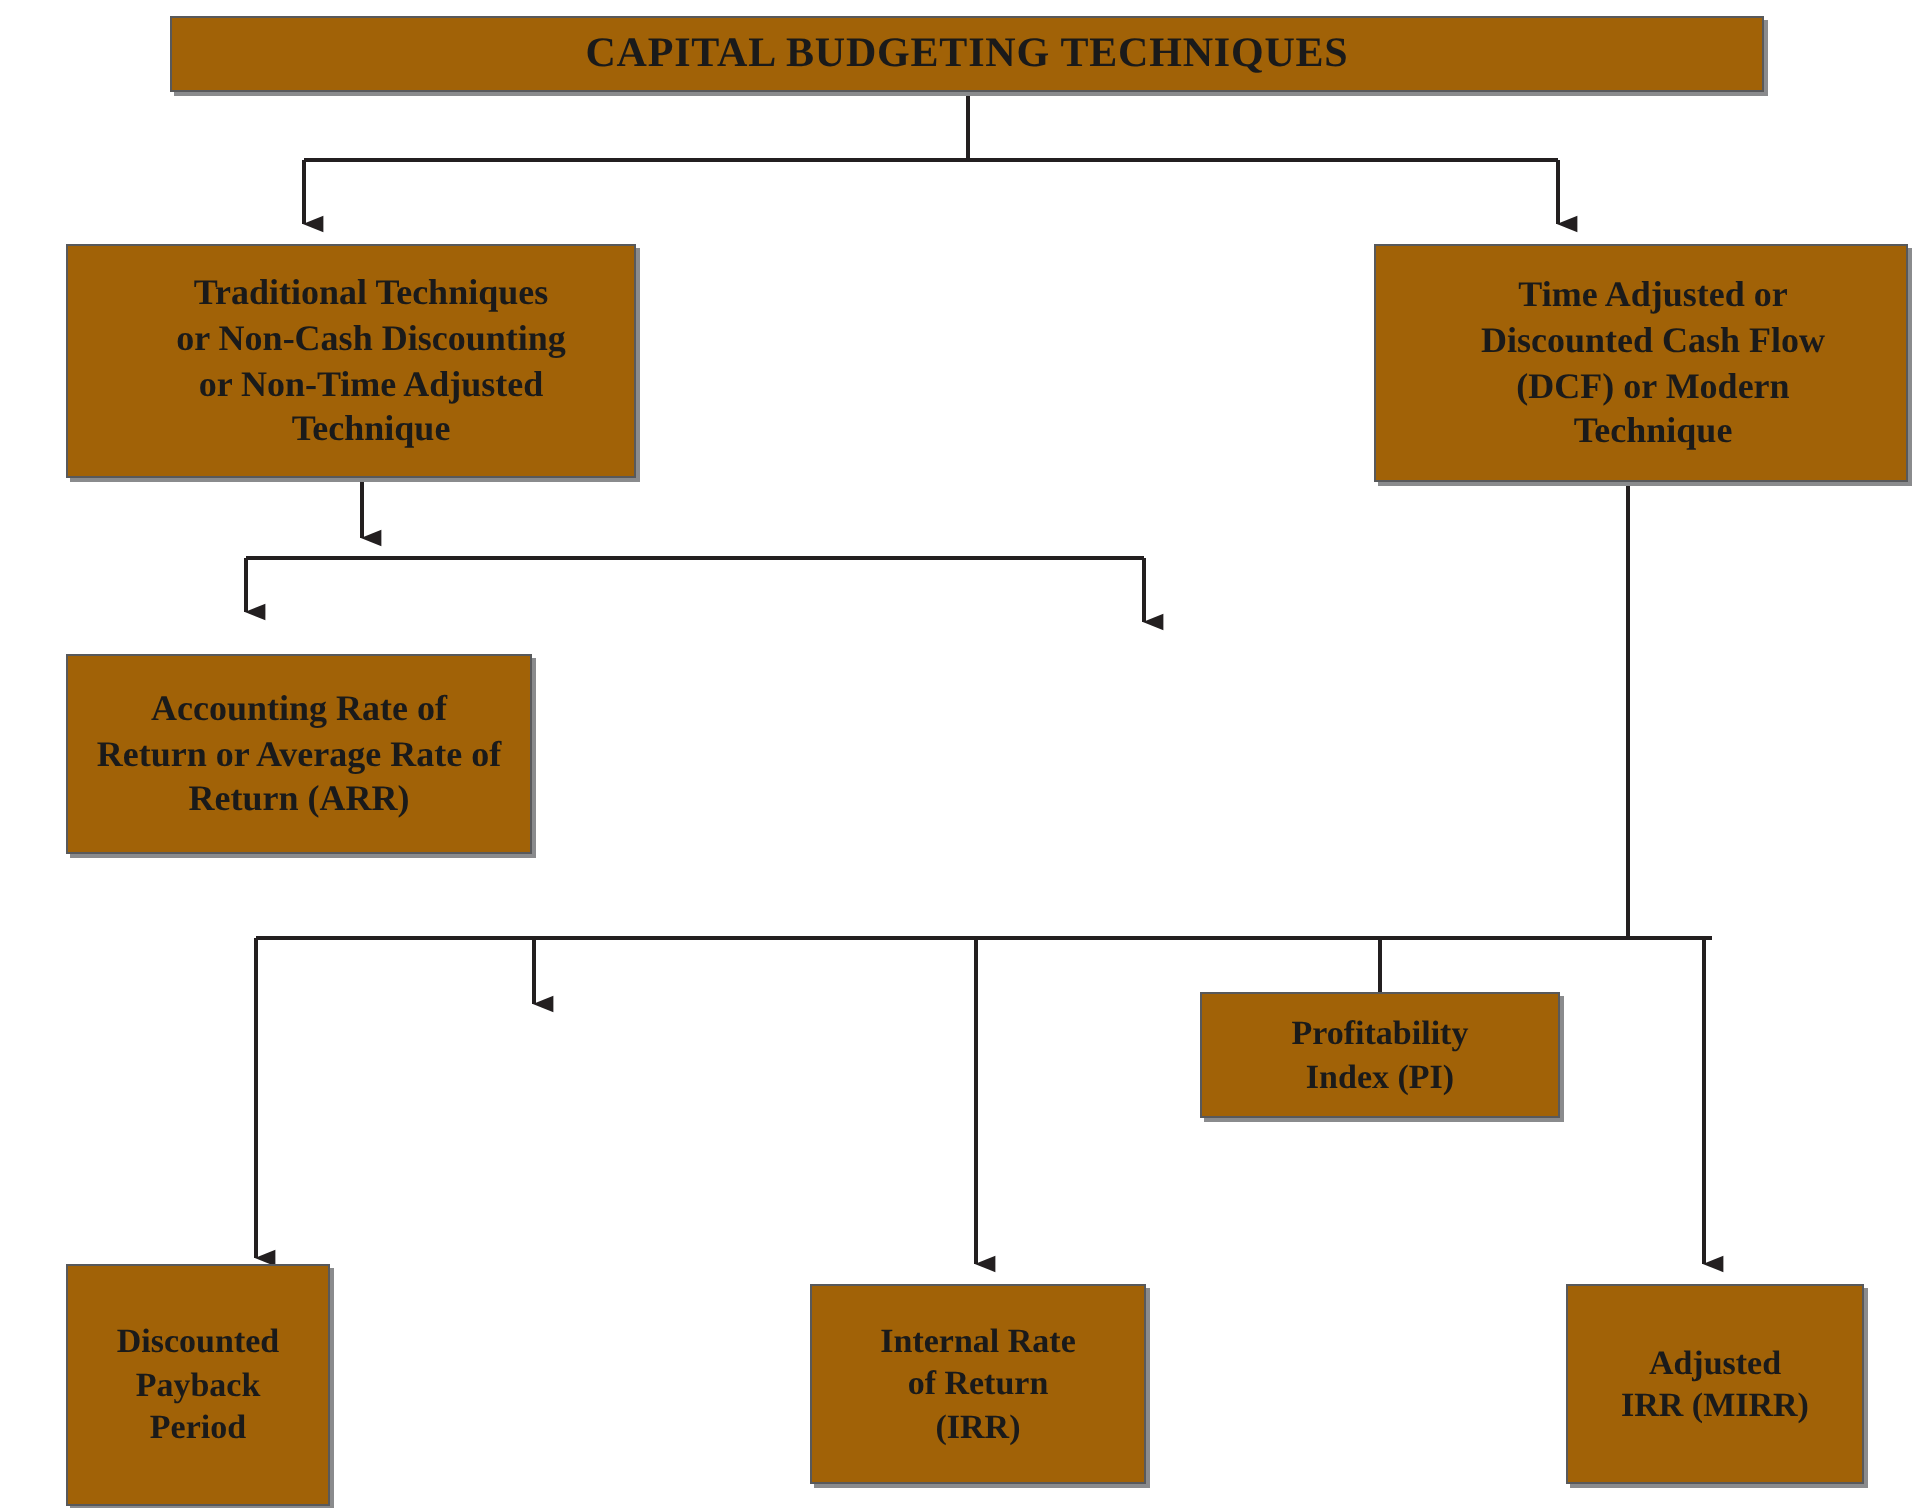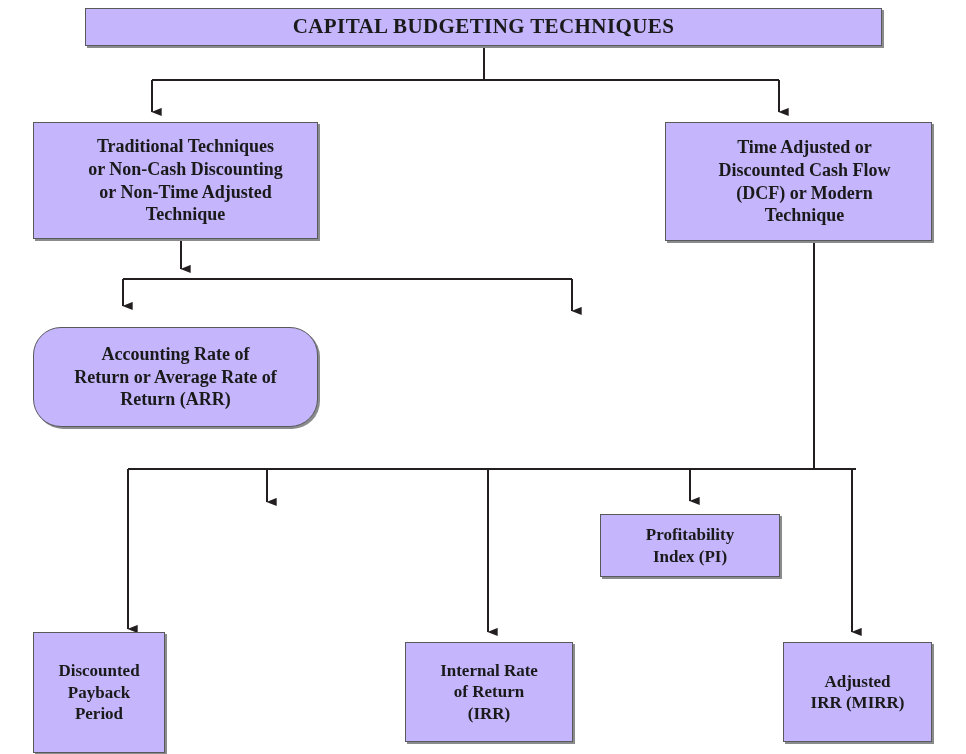"CAPITAL BUDGETING TECHNIQUES" .node { background: #c4b5fd -> #a16207 }
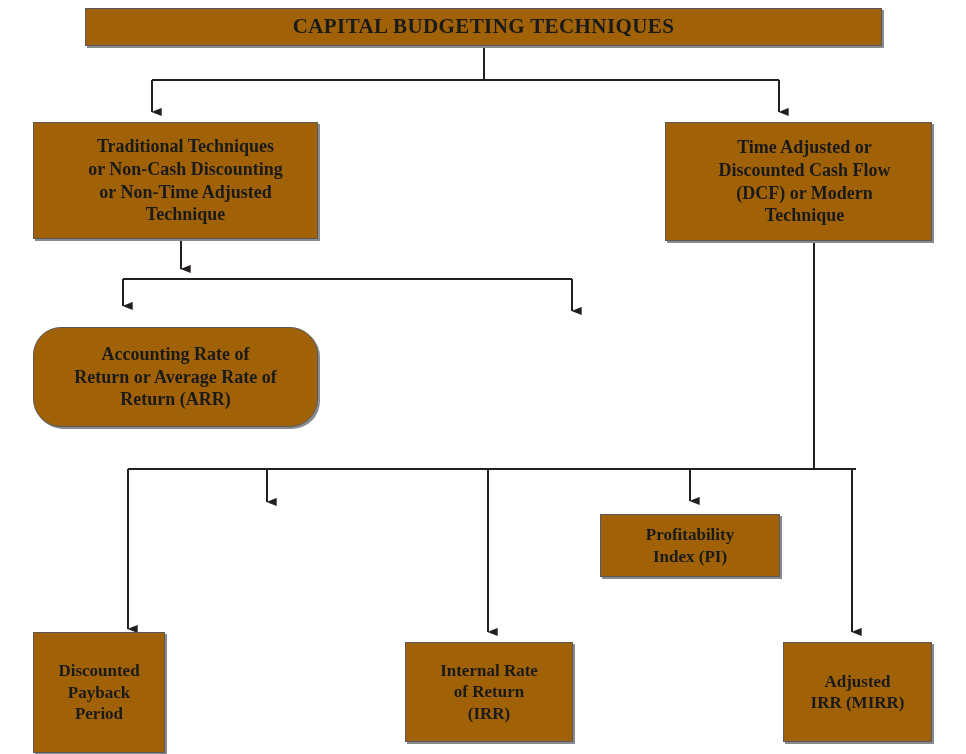"Time Adjusted or" #node-dcf { left: 665px -> 687px }
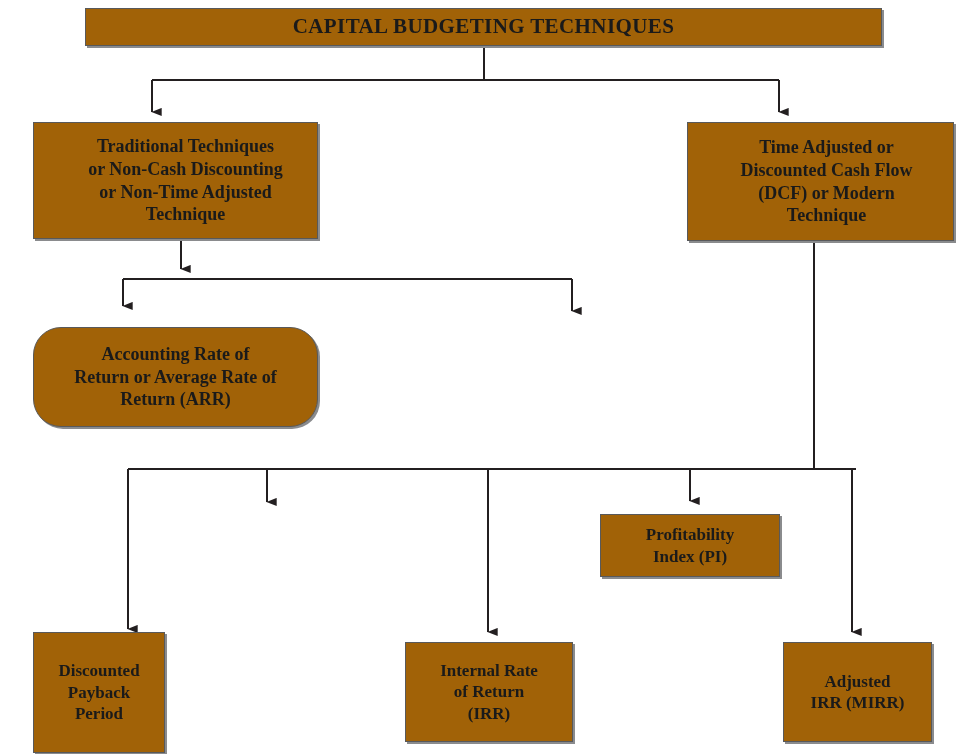"Accounting Rate of" #node-arr { border-radius: 28px -> none; width: 285px -> 233px }
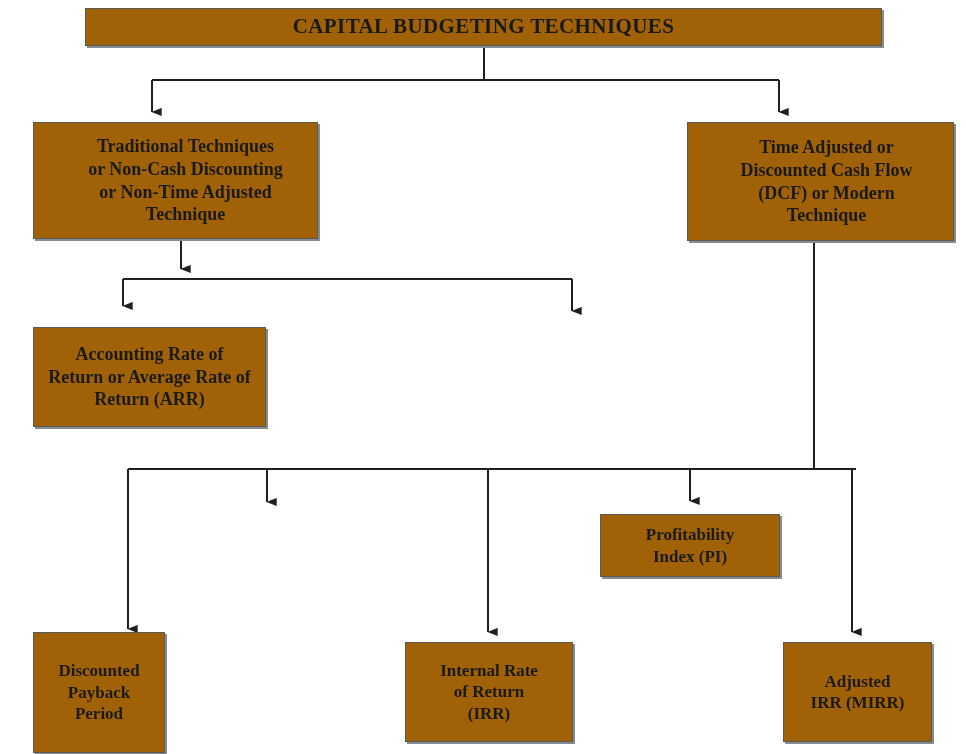"Profitability" #node-pi { top: 514px -> 496px }
